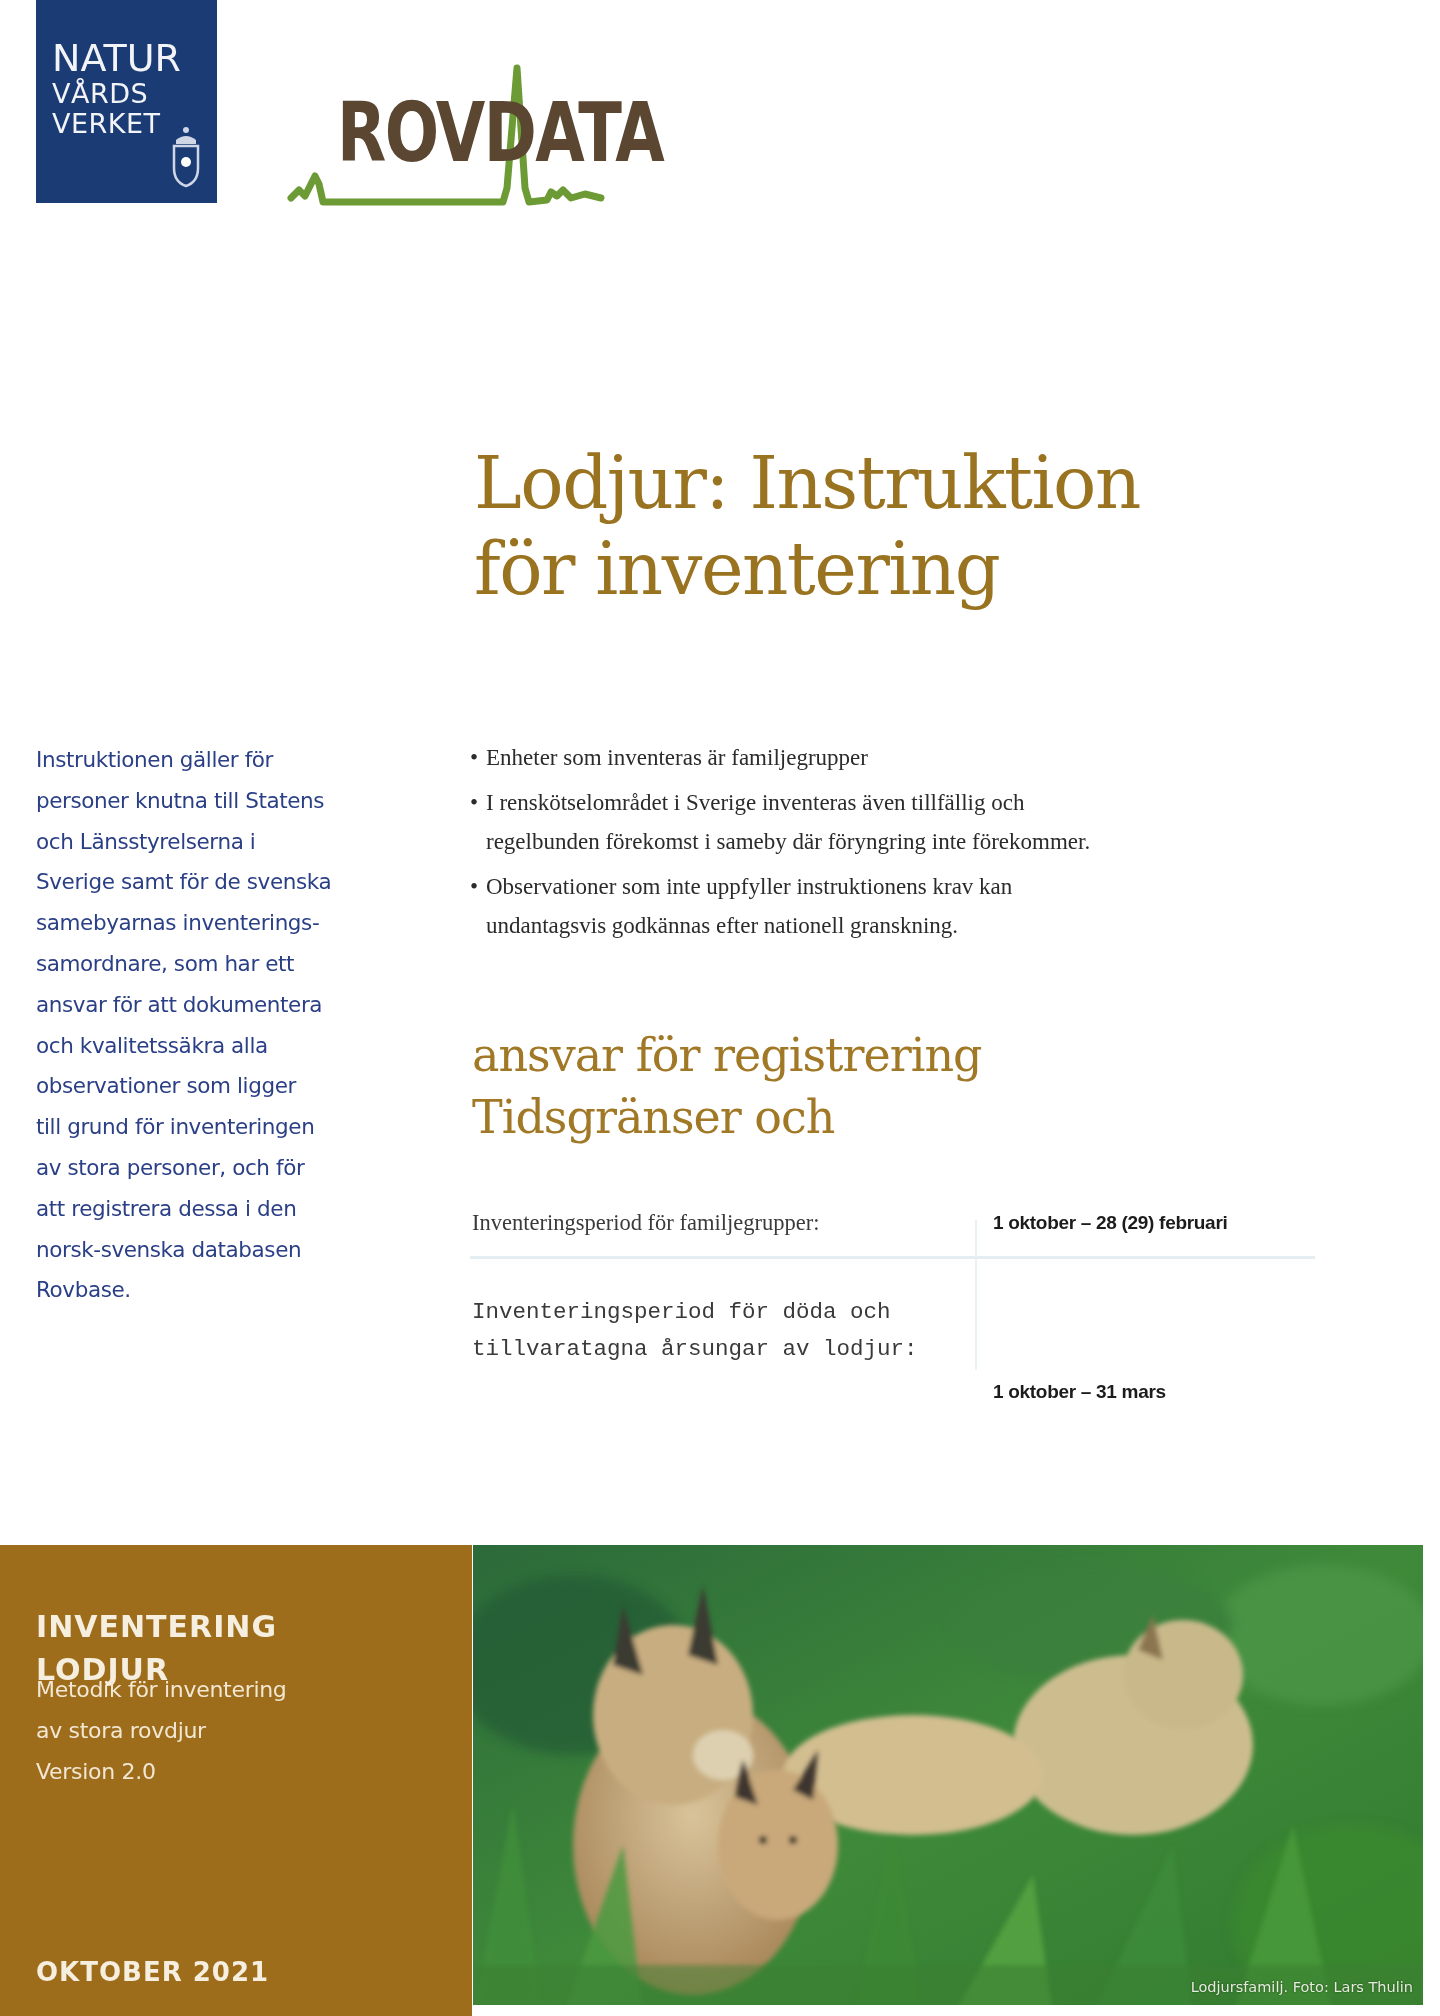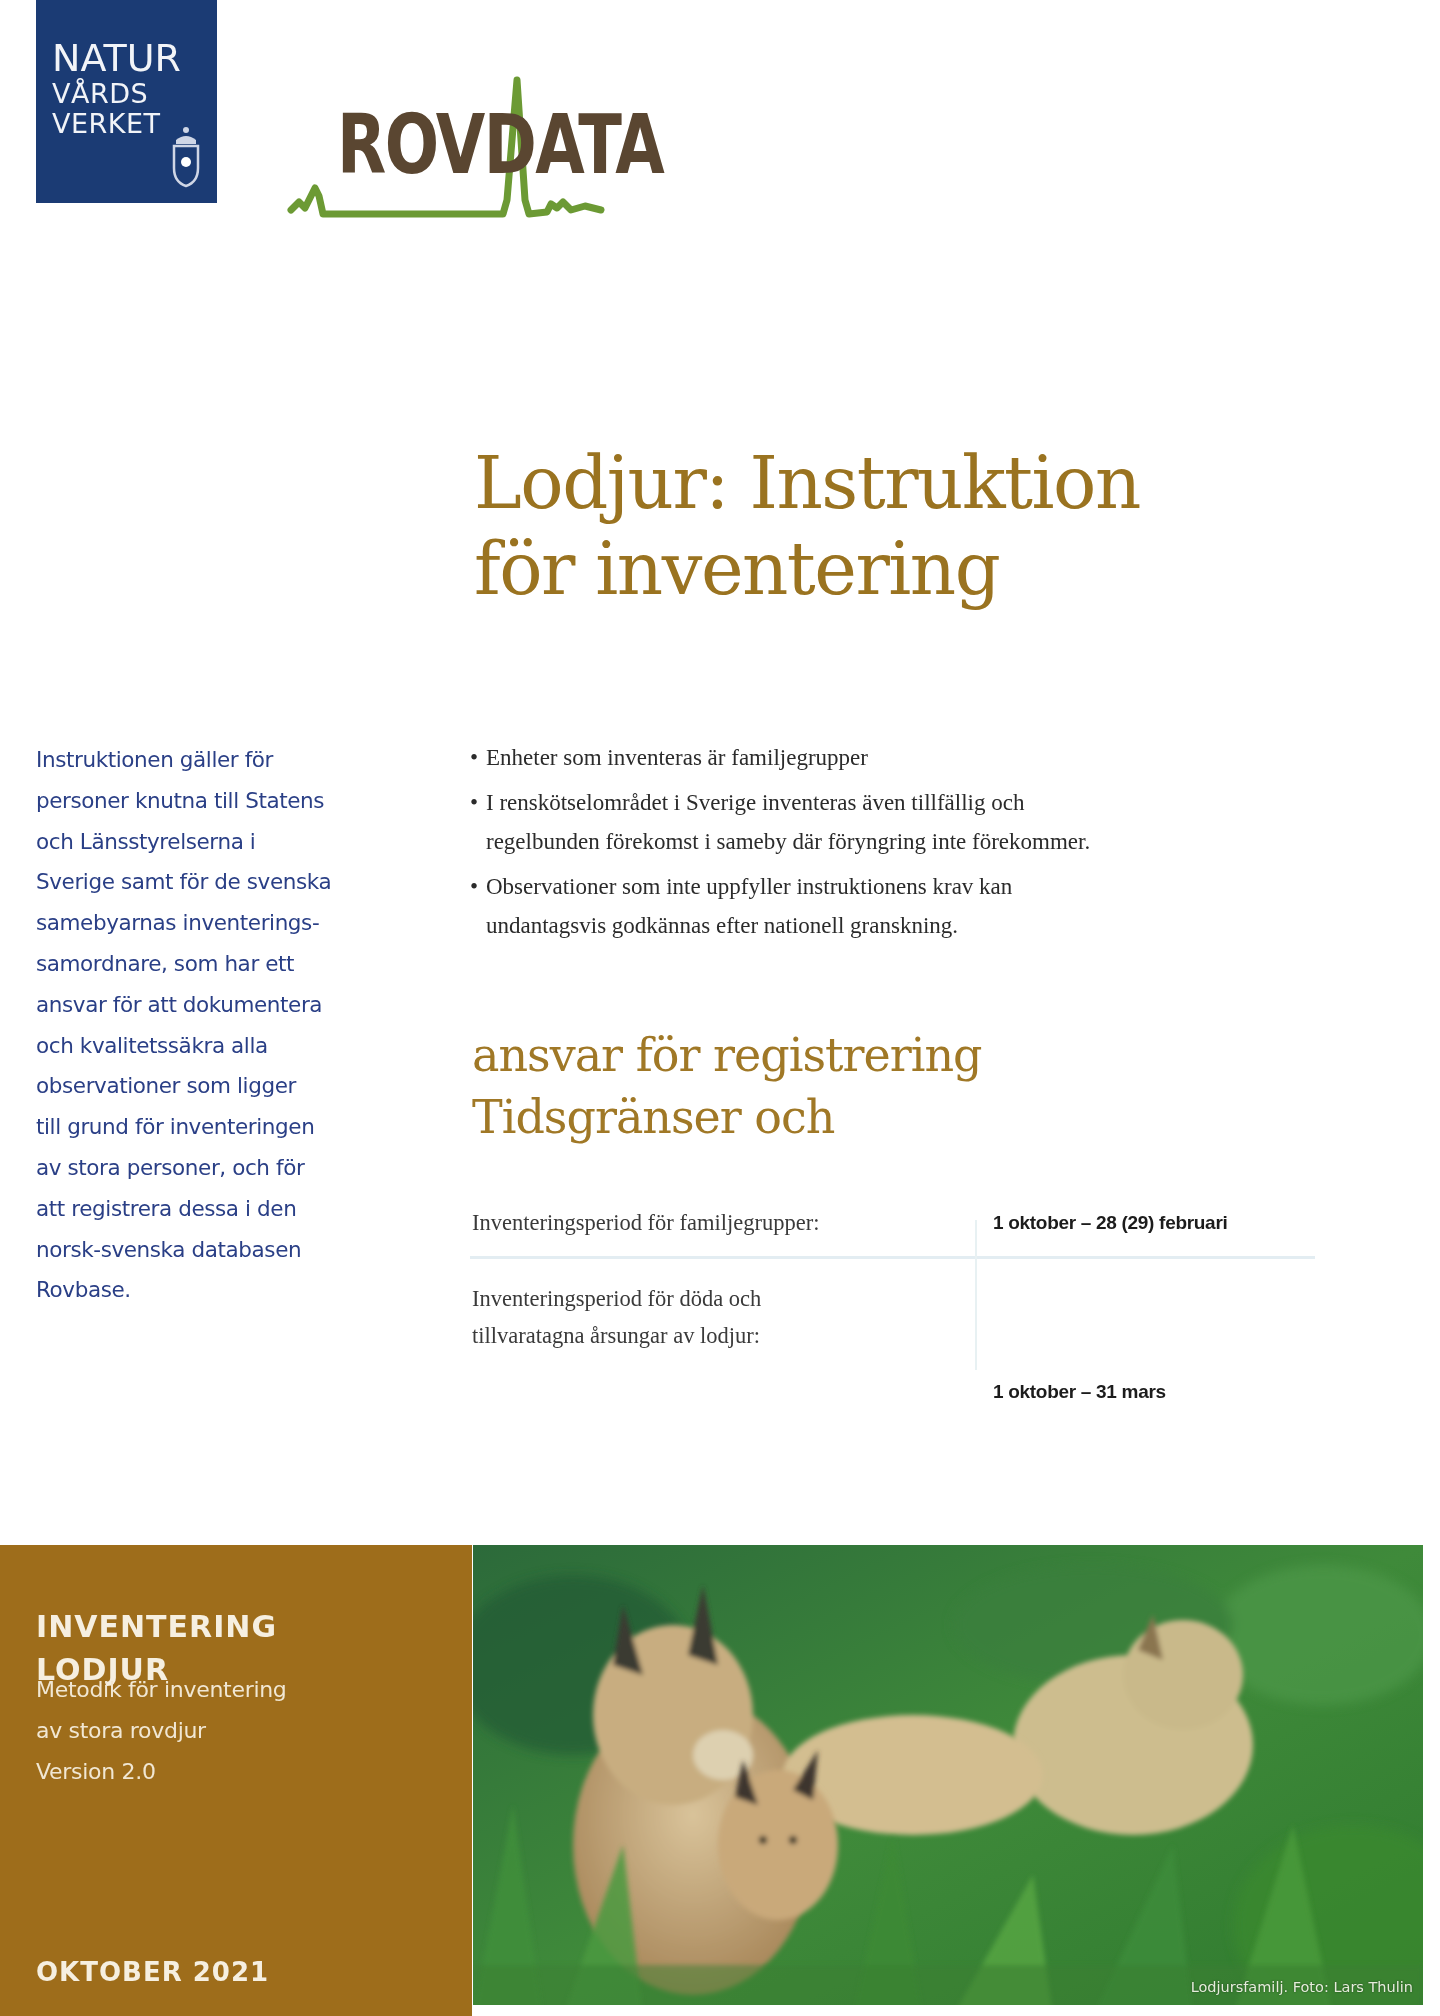"ROVDATA" .rov-logo { top: 72px -> 60px }
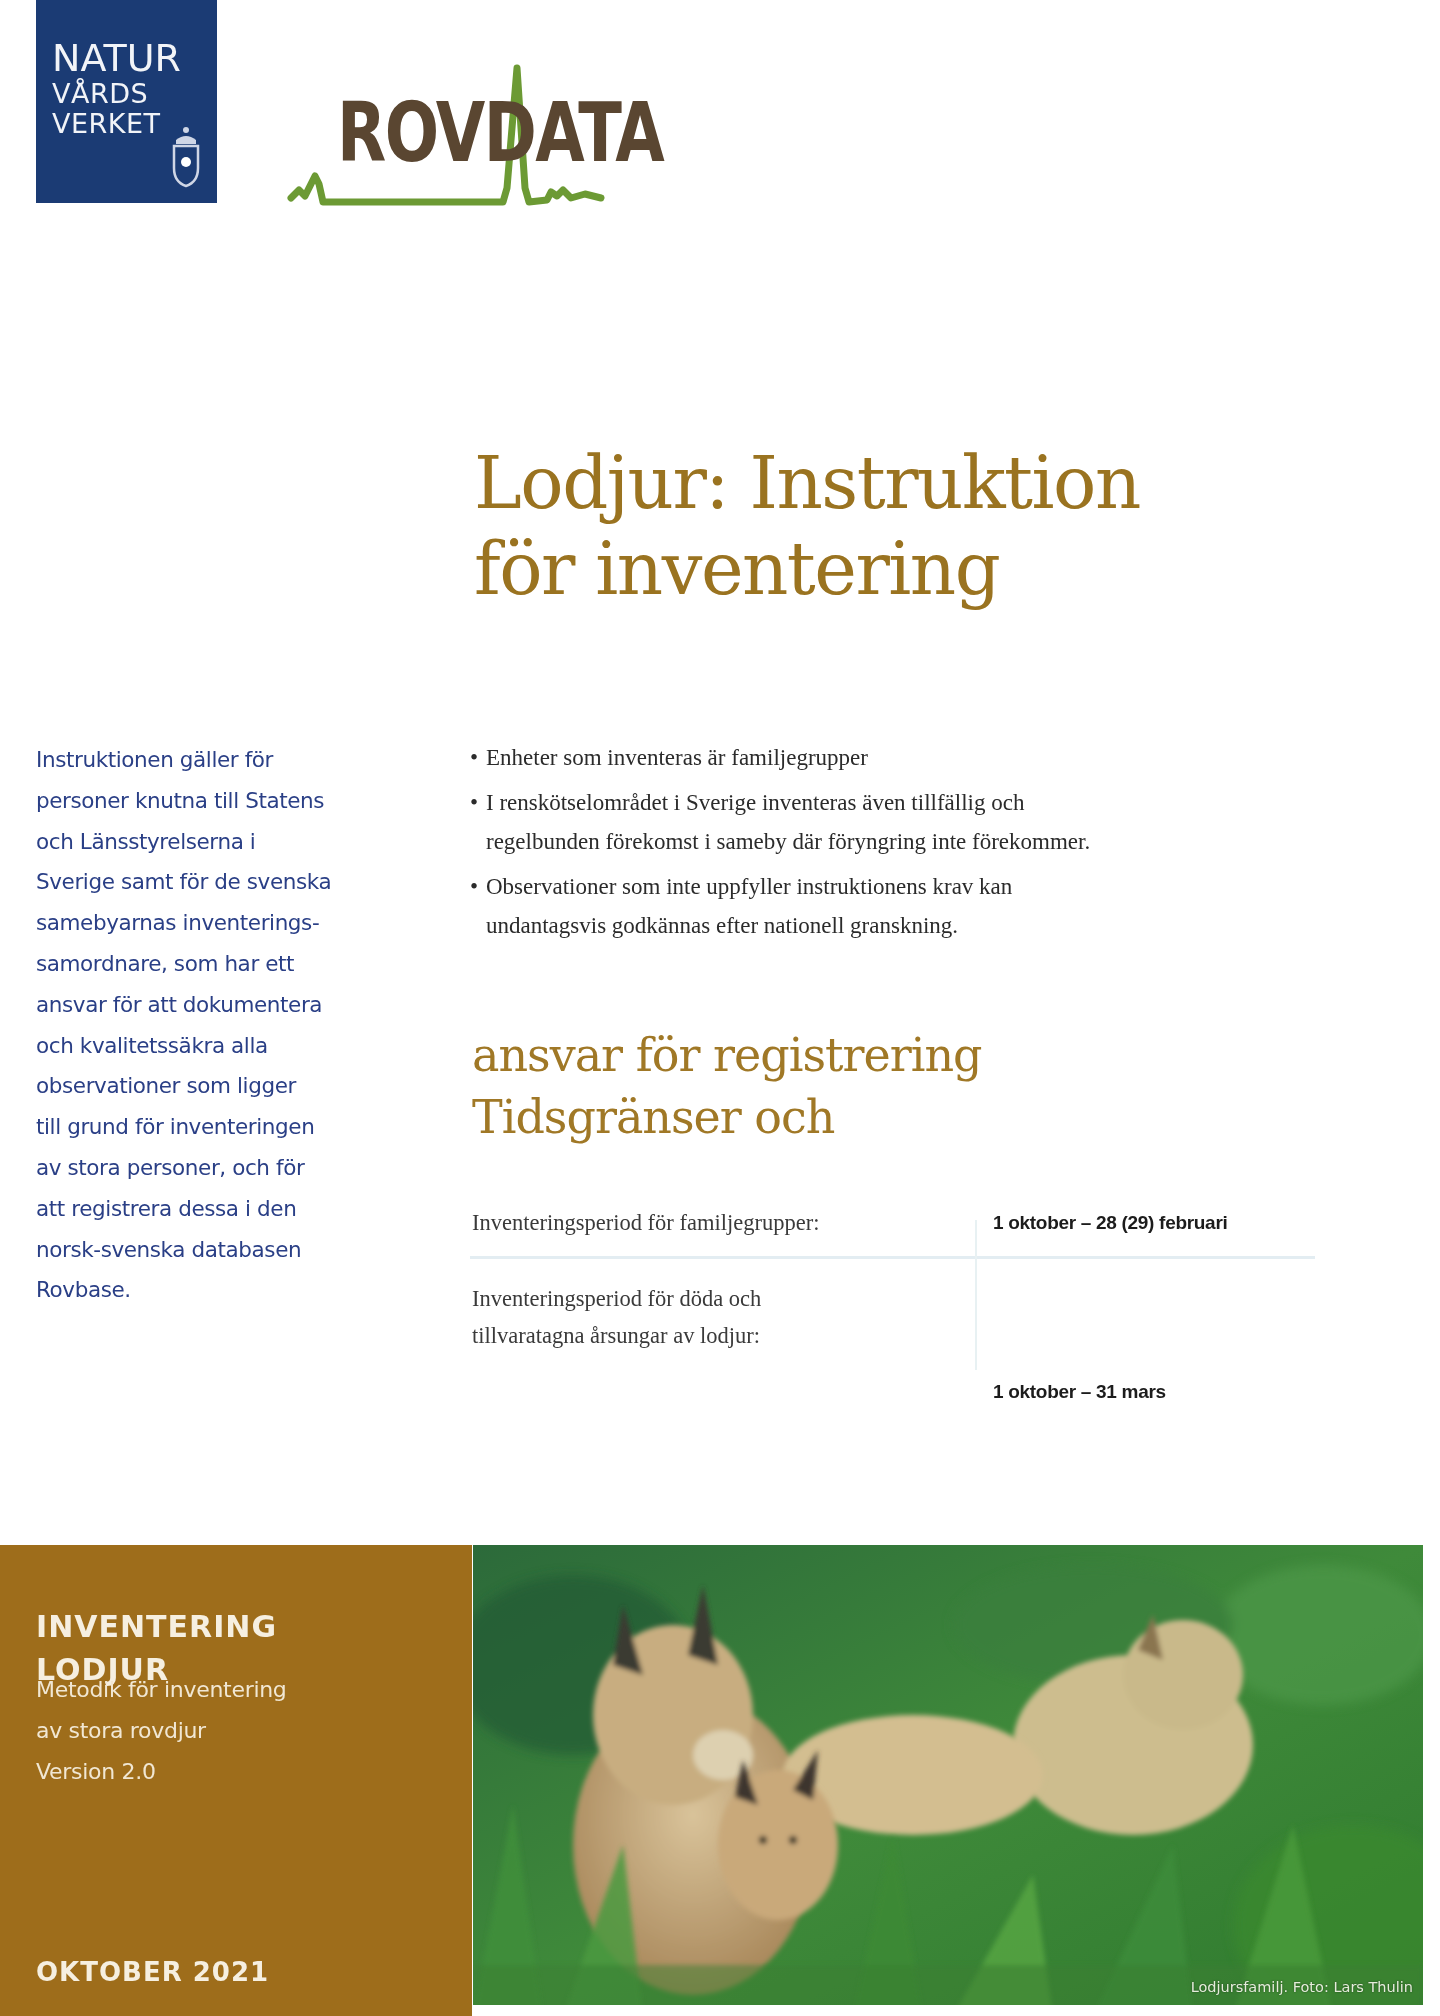"Inventeringsperiod för döda och" .tbl-row2-label { font-family: none -> Liberation Mono, monospace; top: 90px -> 104px }
